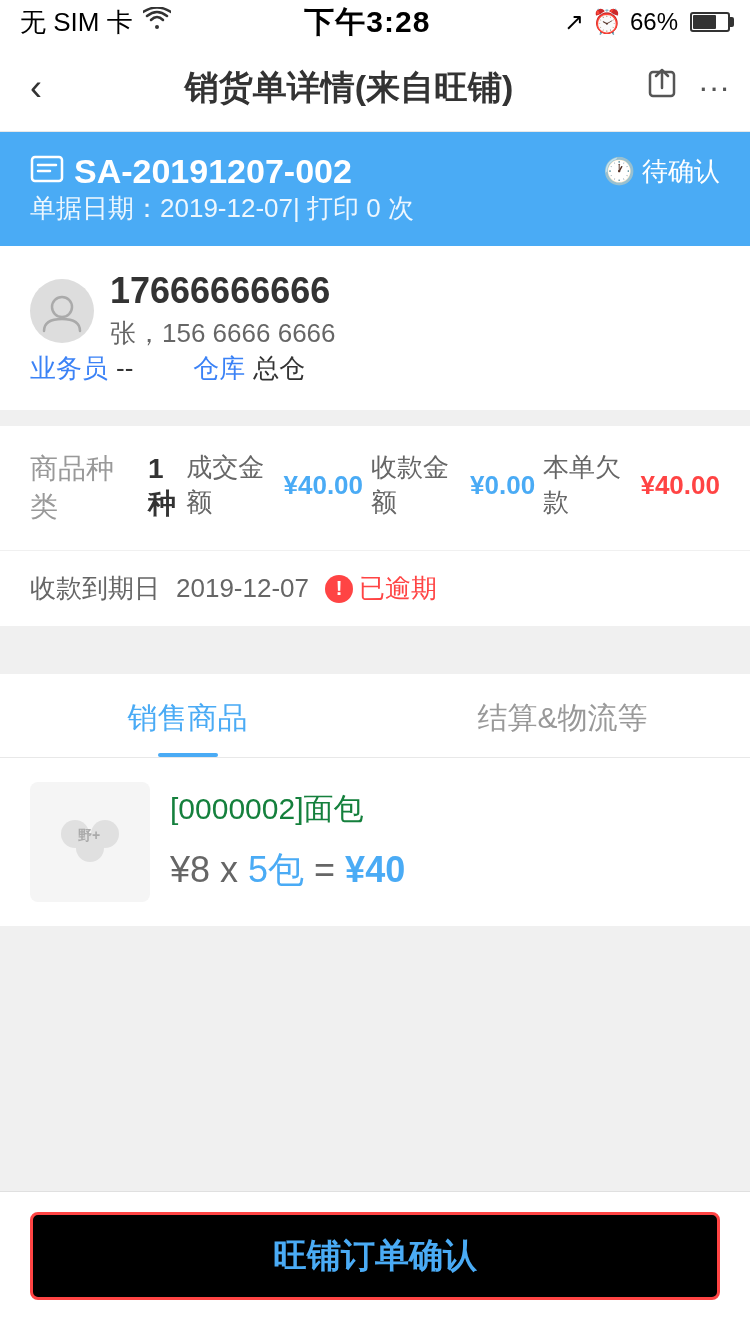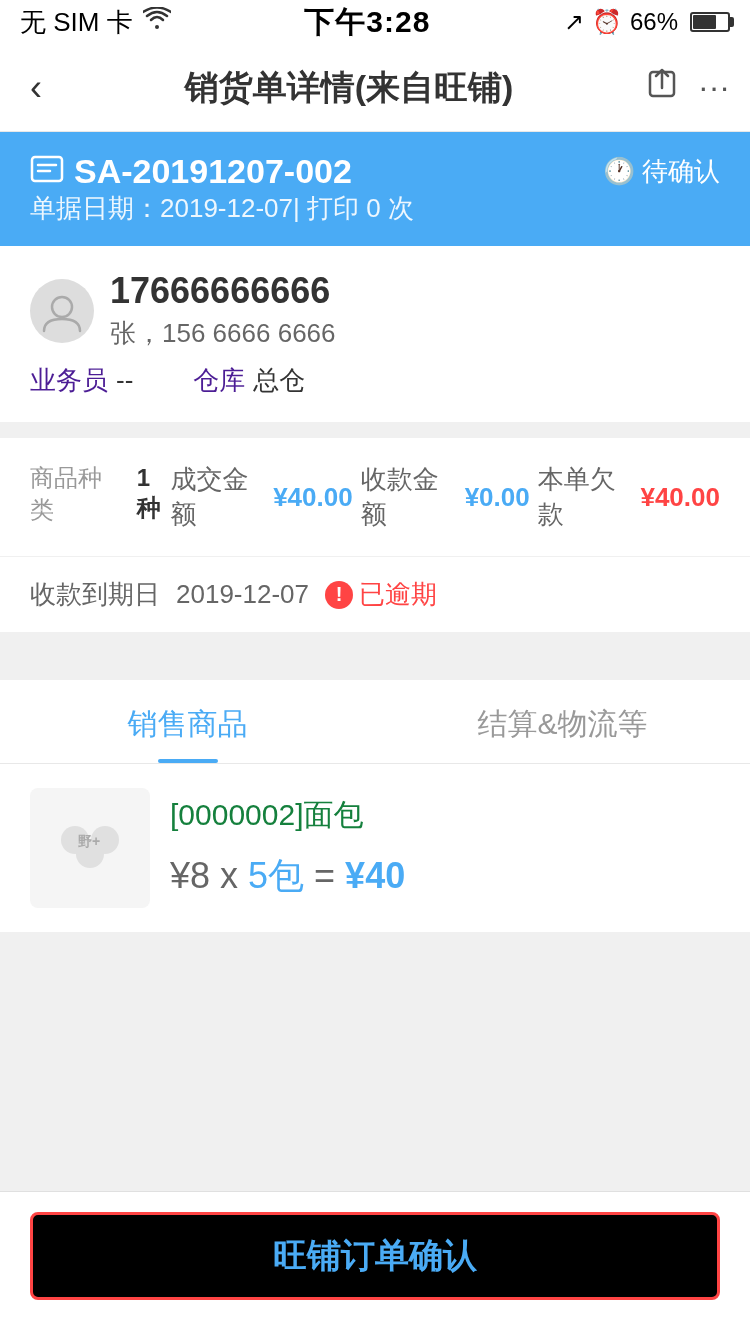"17666666666" .customer-section { gap: 12px -> none }
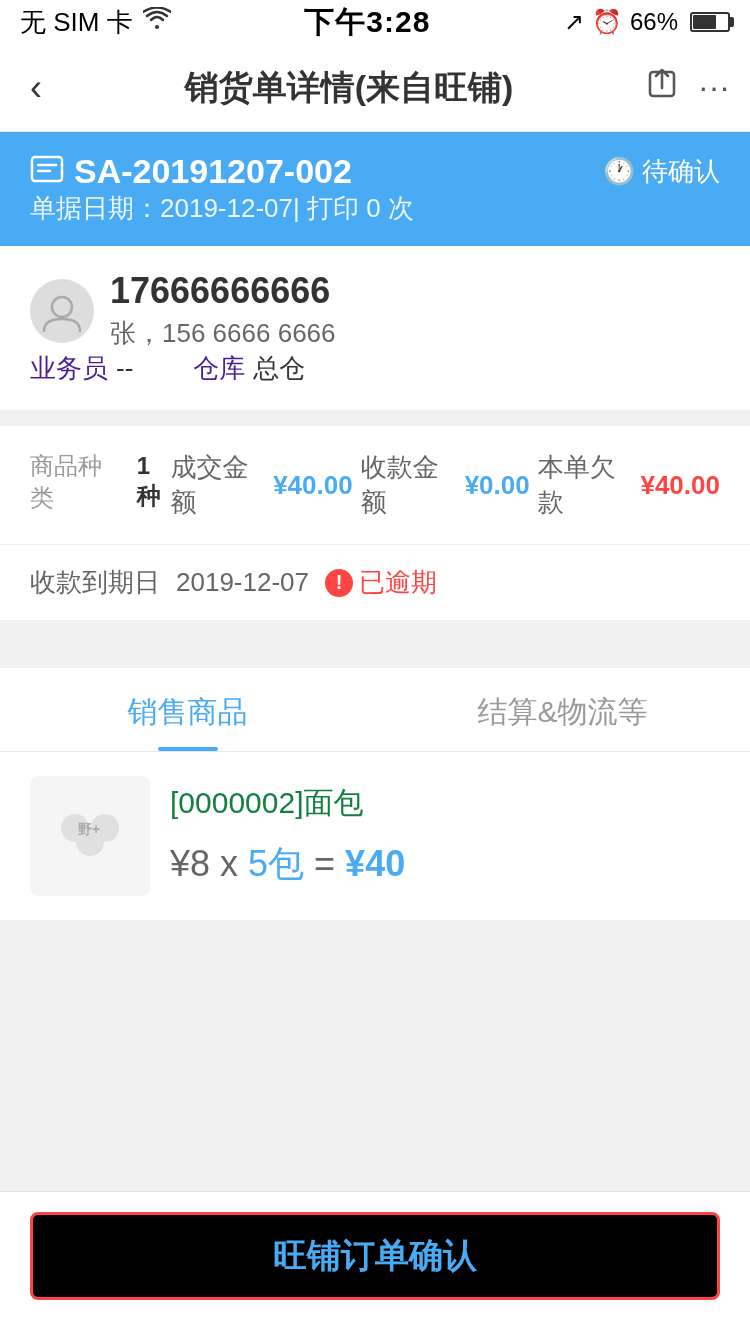"业务员" .meta-label { color: #4c1d95 -> #3b82f6 }
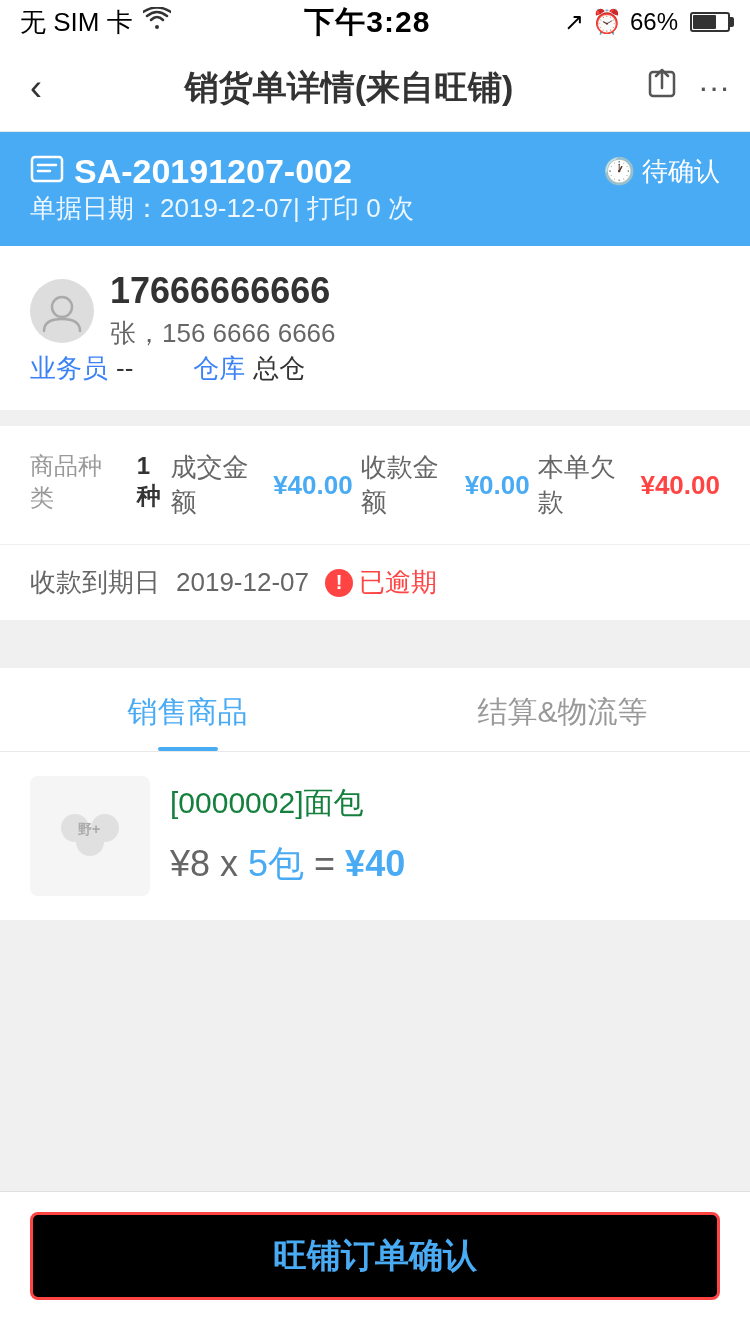"商品种类" .summary-left { font-size: 24px -> 28px }
